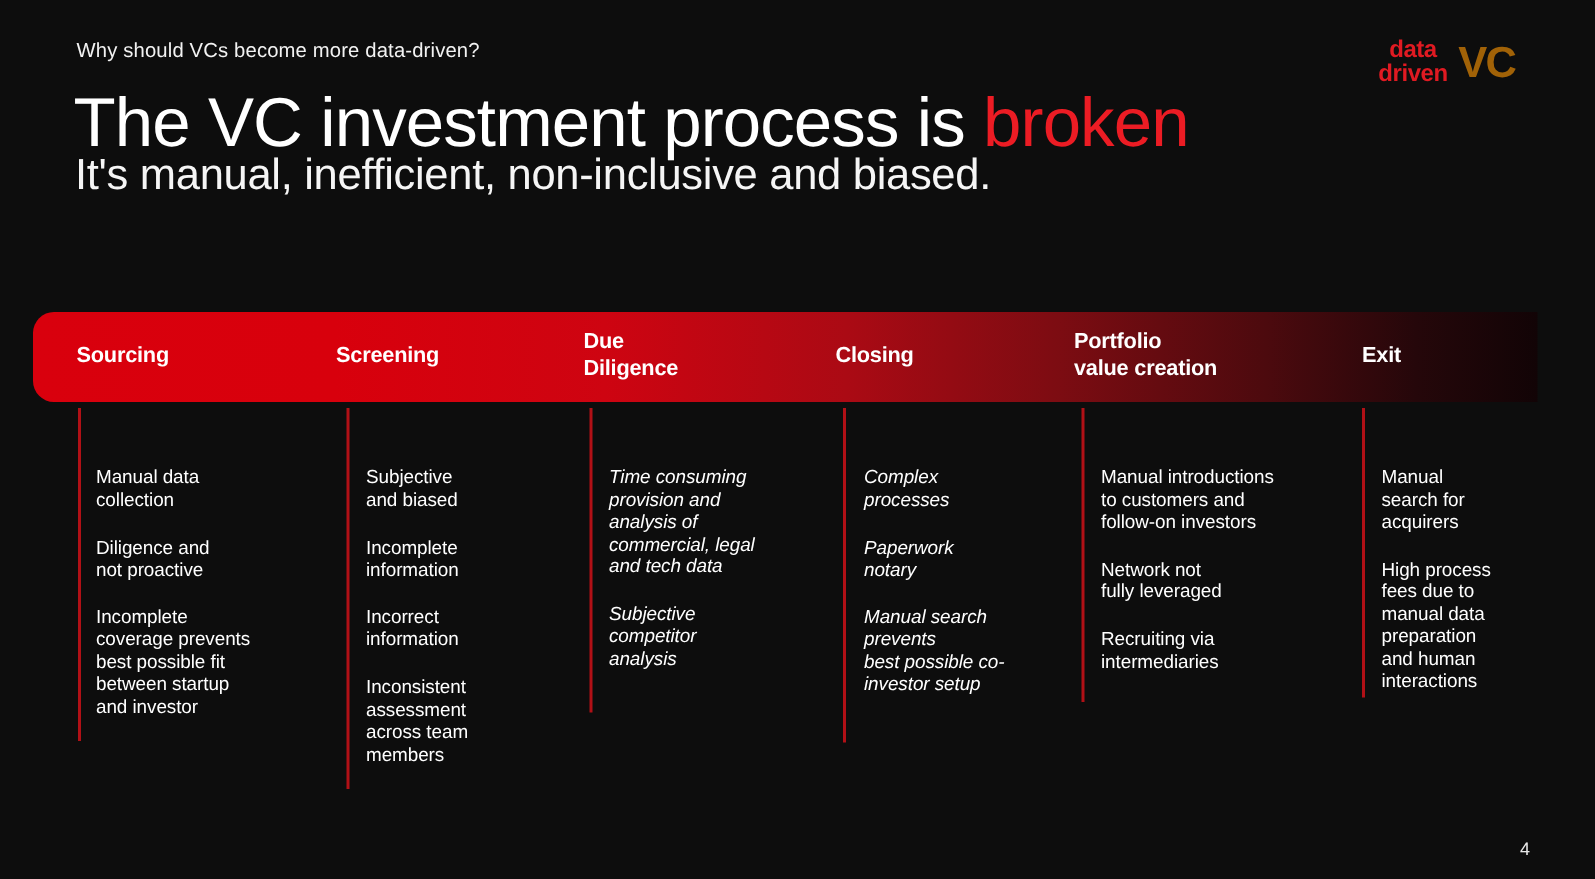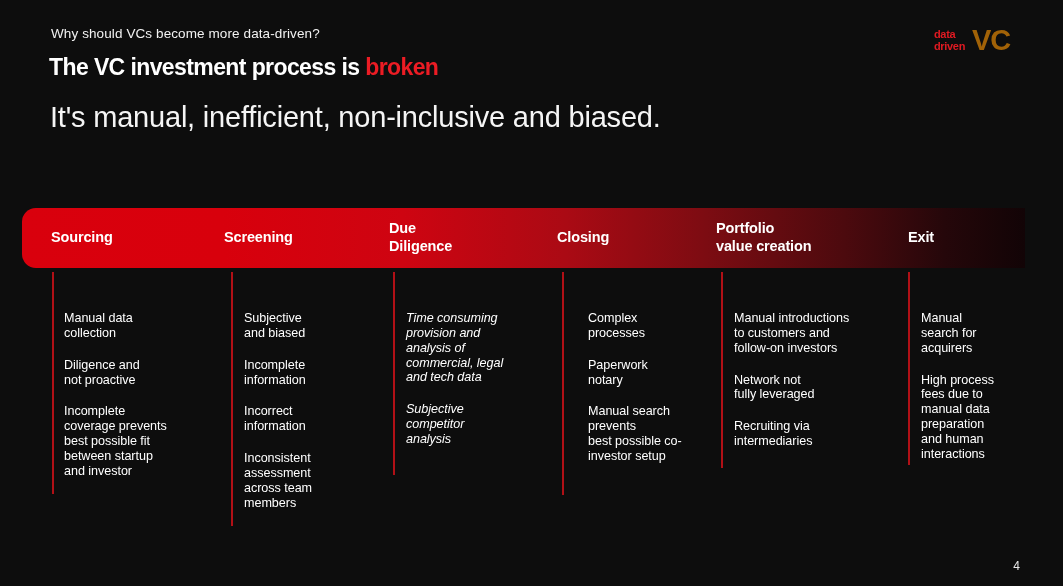"data" .logo-word { font-size: 11px -> 16px; text-align: left -> center }
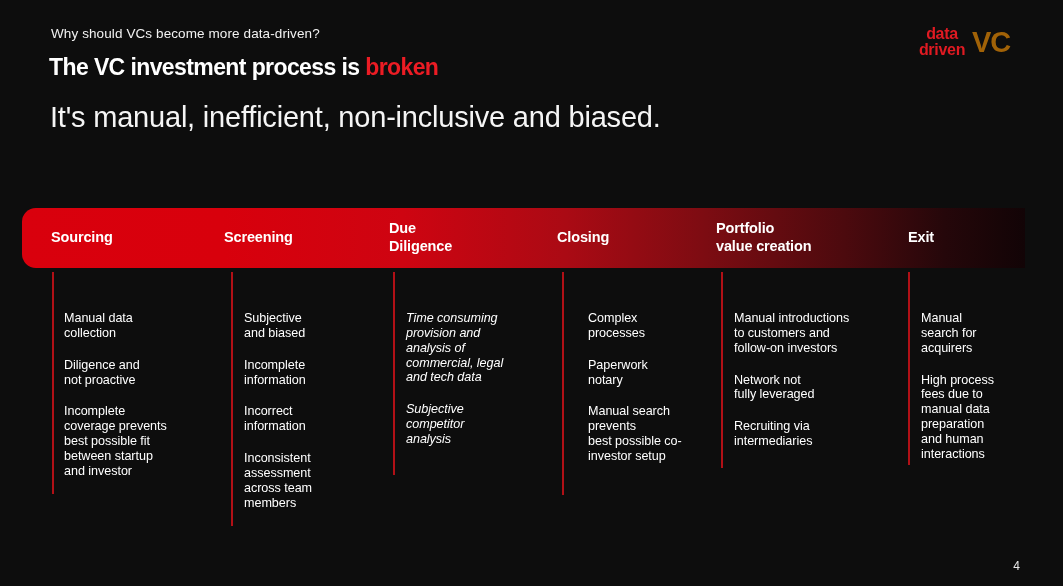"The VC investment process is" .headline { font-size: 23px -> 46px; font-weight: bold -> normal }
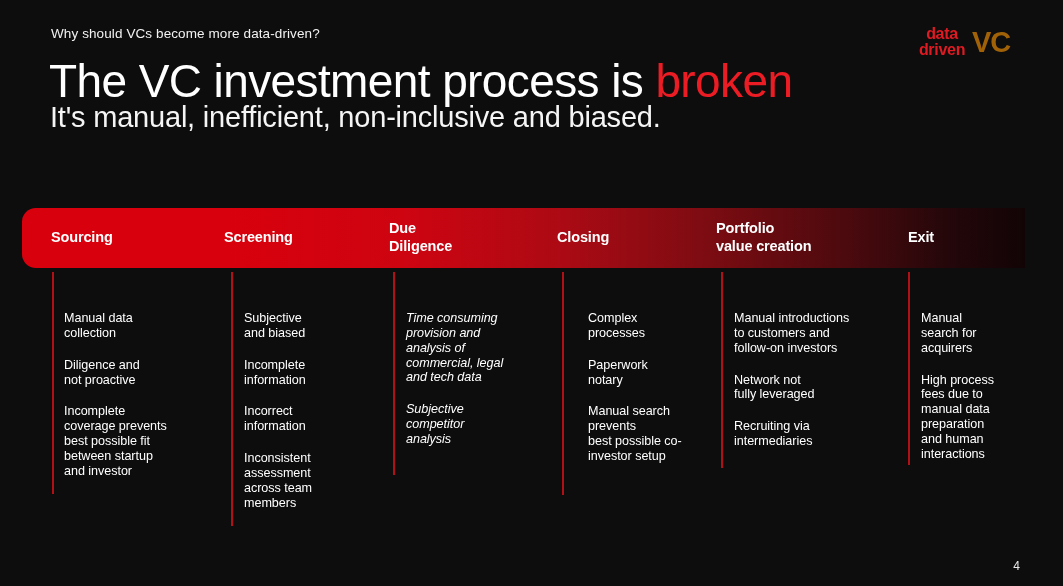"Complex" div.col-items { font-style: none -> italic; left: 588px -> 576px }
